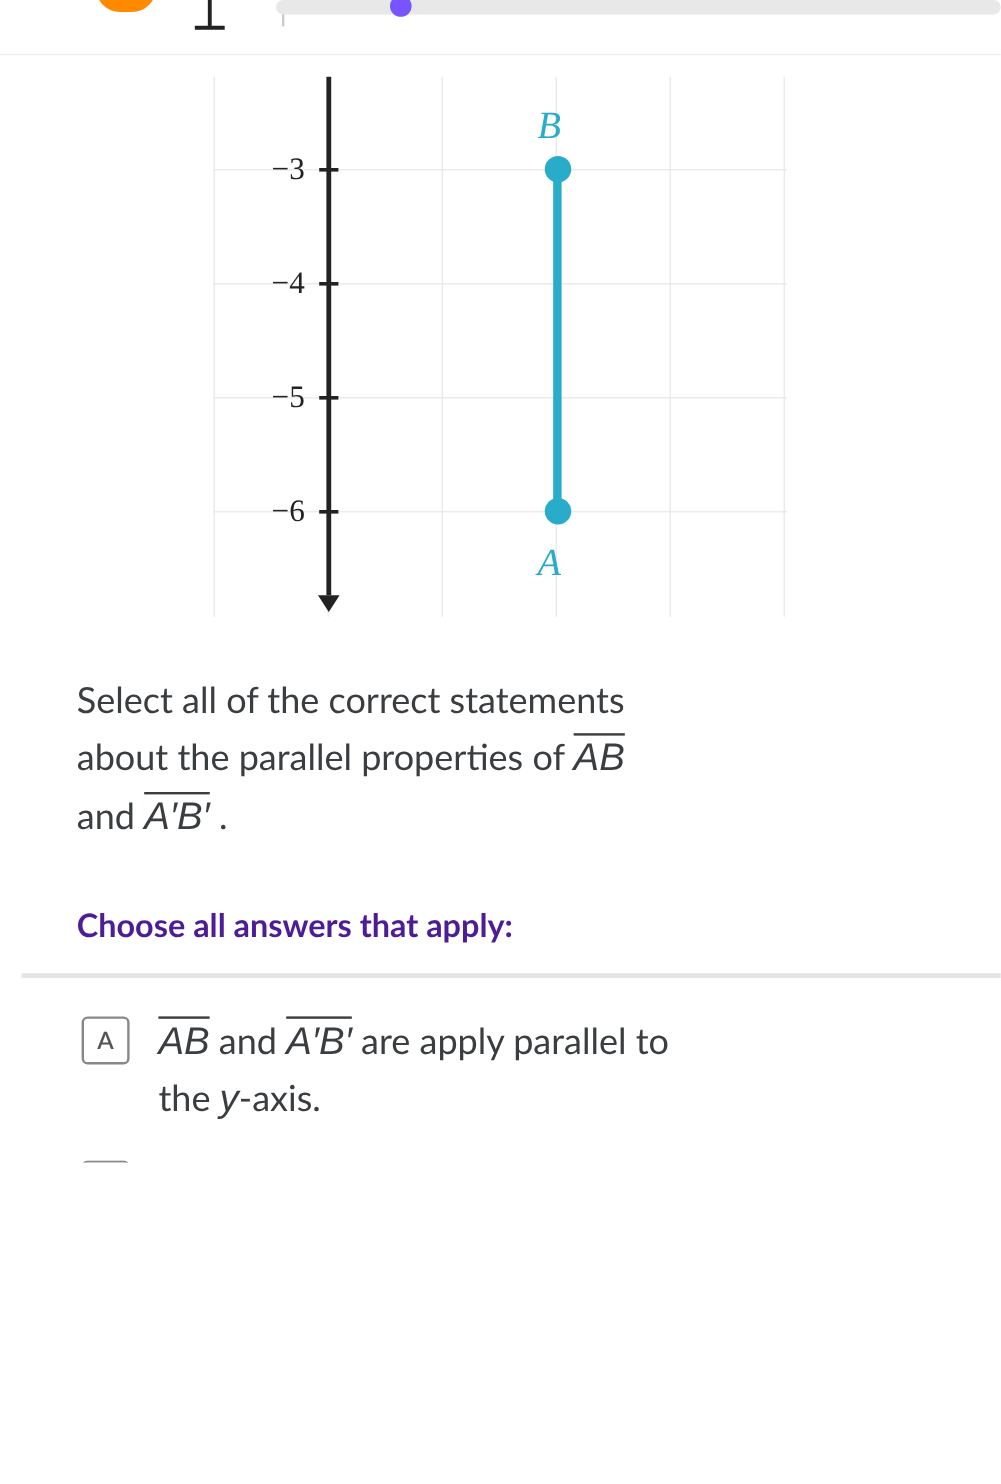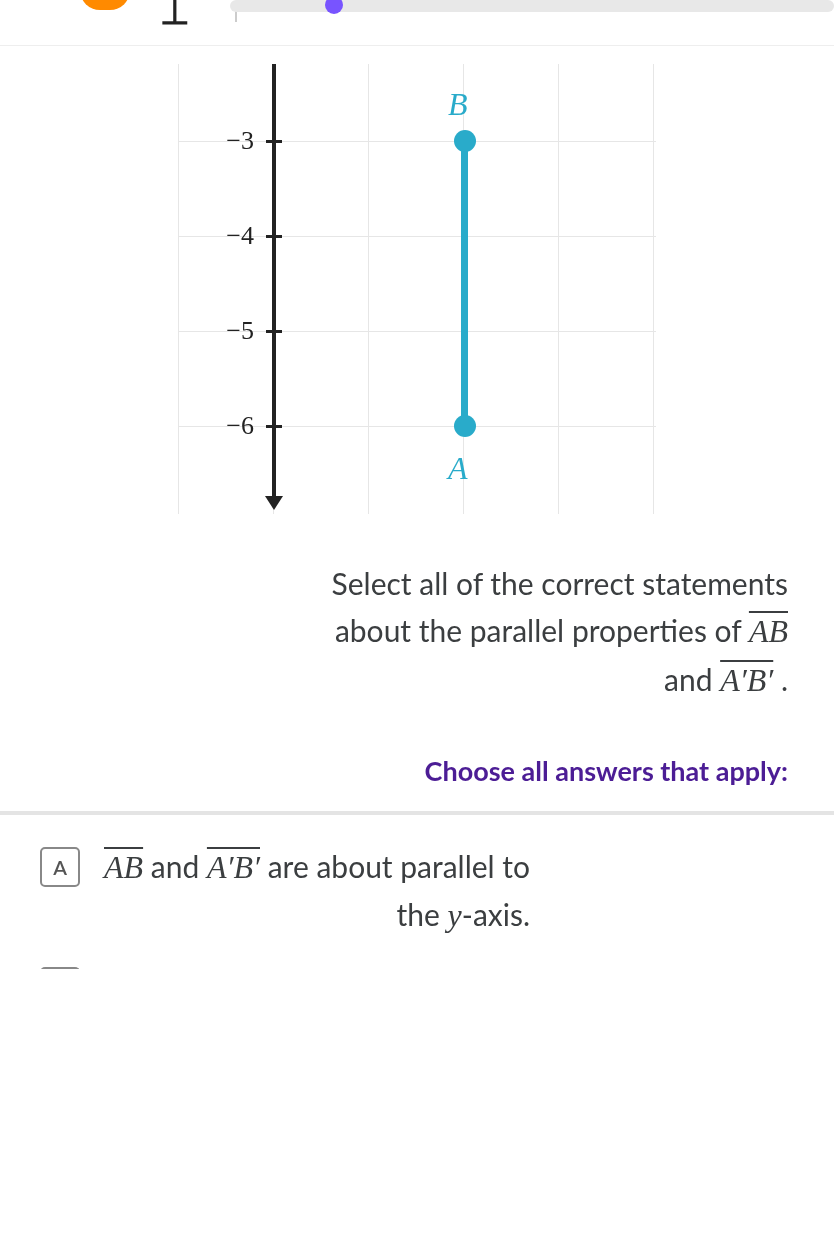"Select all of the correct" .content { padding: 46px 46px 0 36px -> 46px 46px 0 64px; text-align: right -> none }
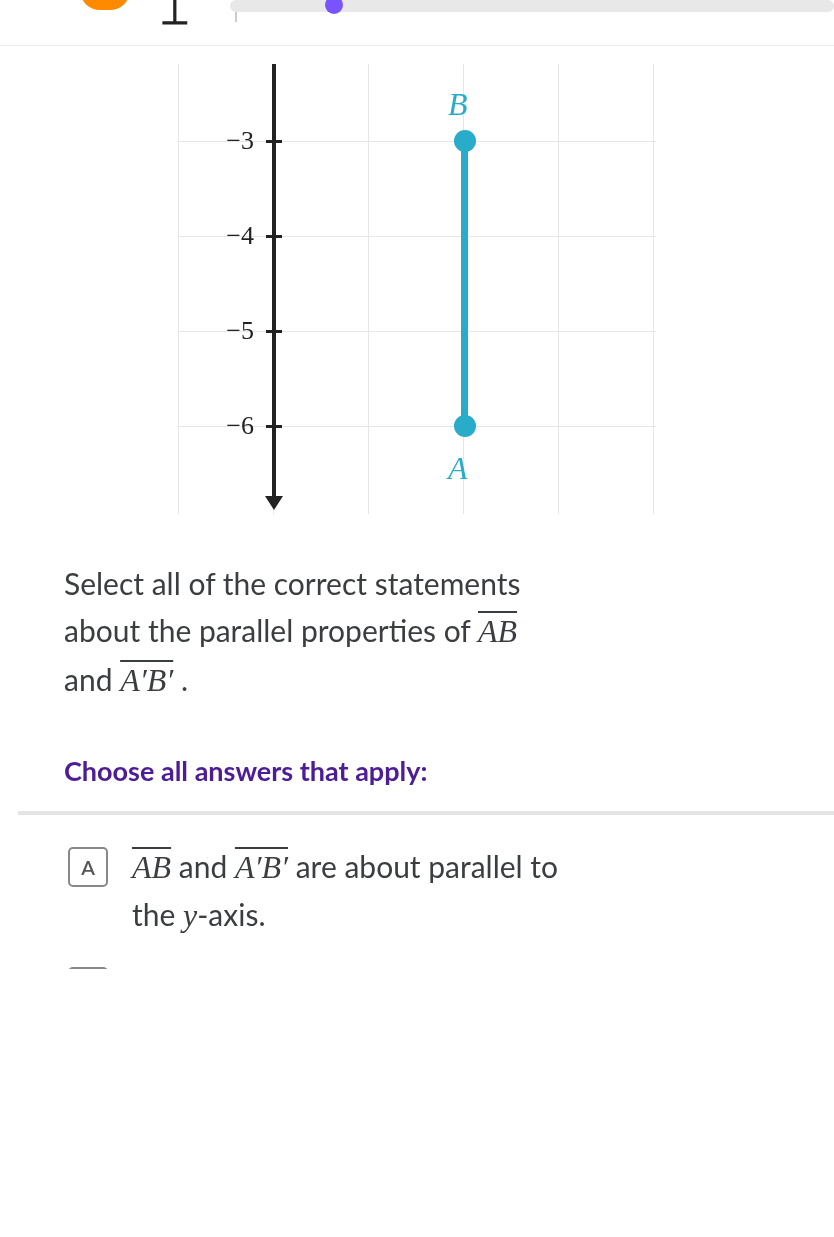"AB" .mathvar { font-family: Liberation Serif, serif -> Liberation Sans, sans-serif }
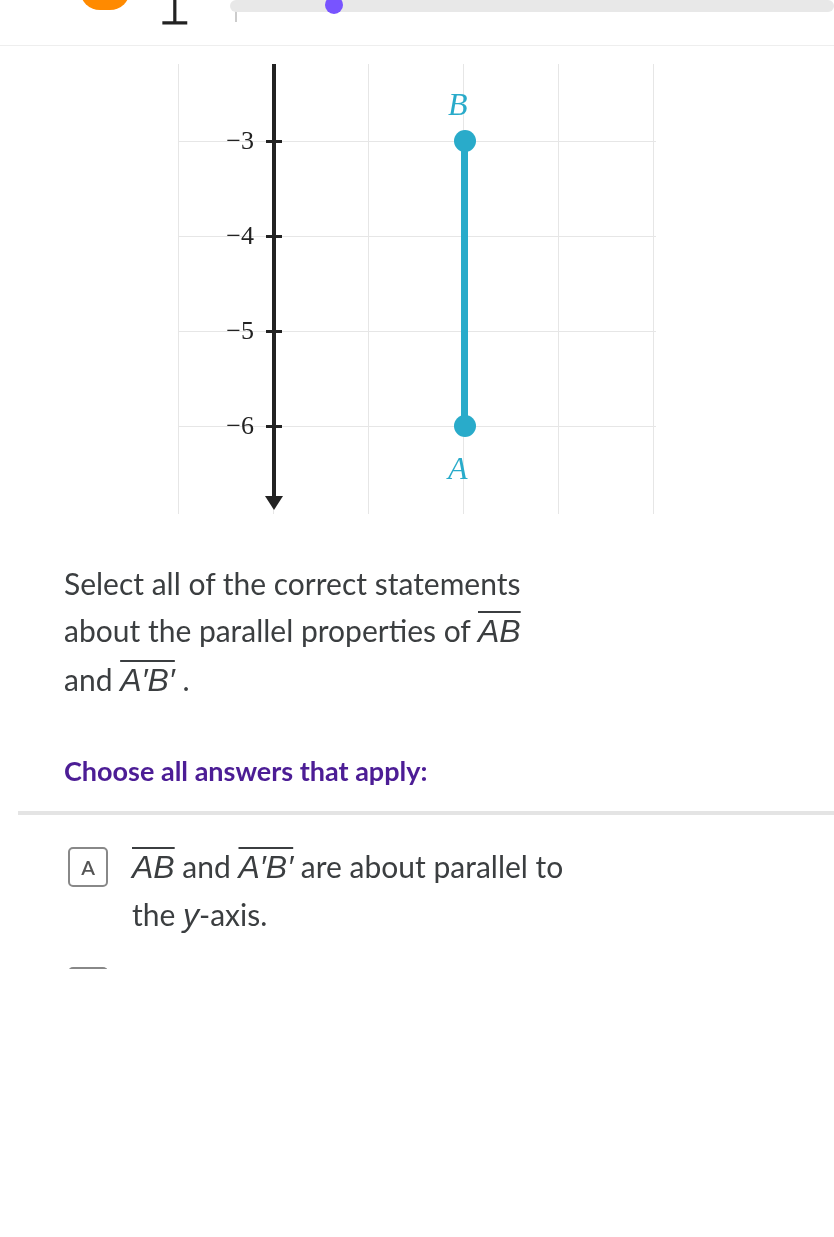"are about parallel to" span { text: about -> apply }
